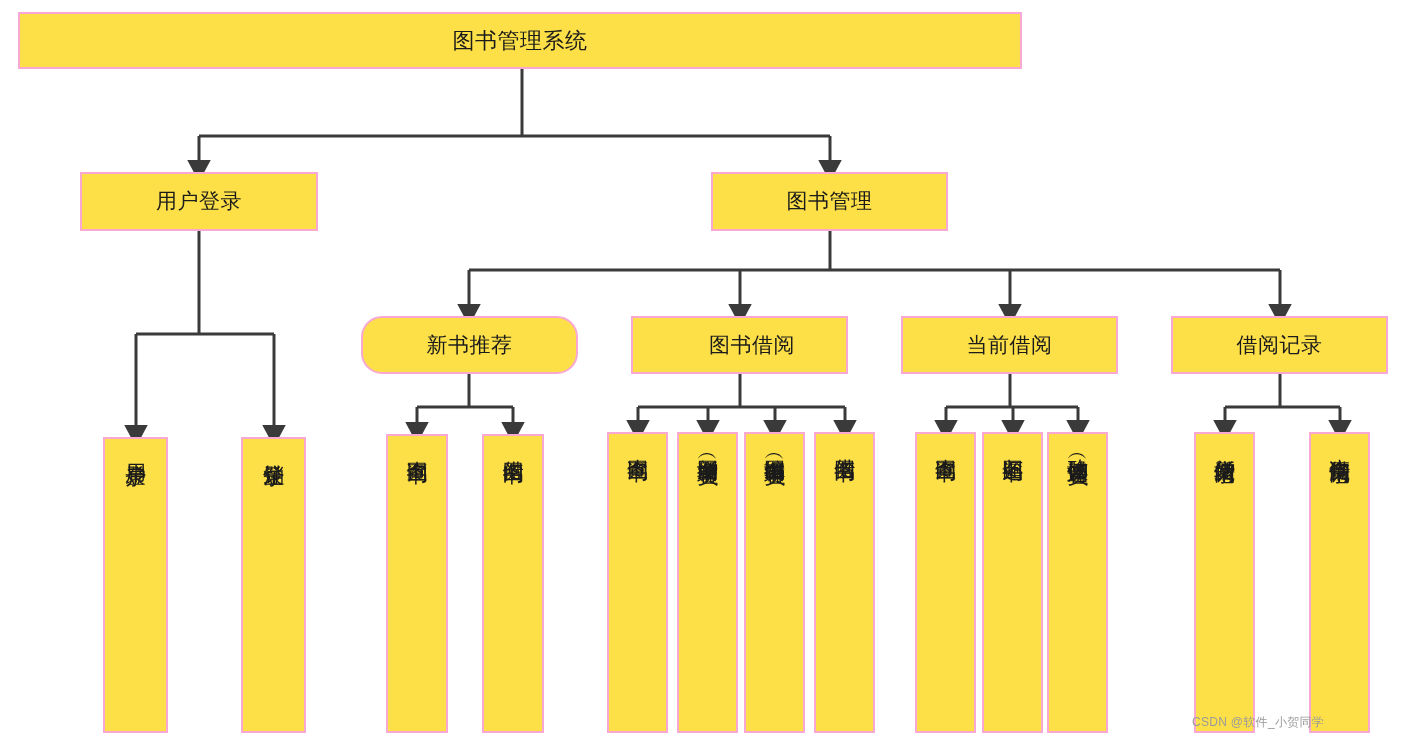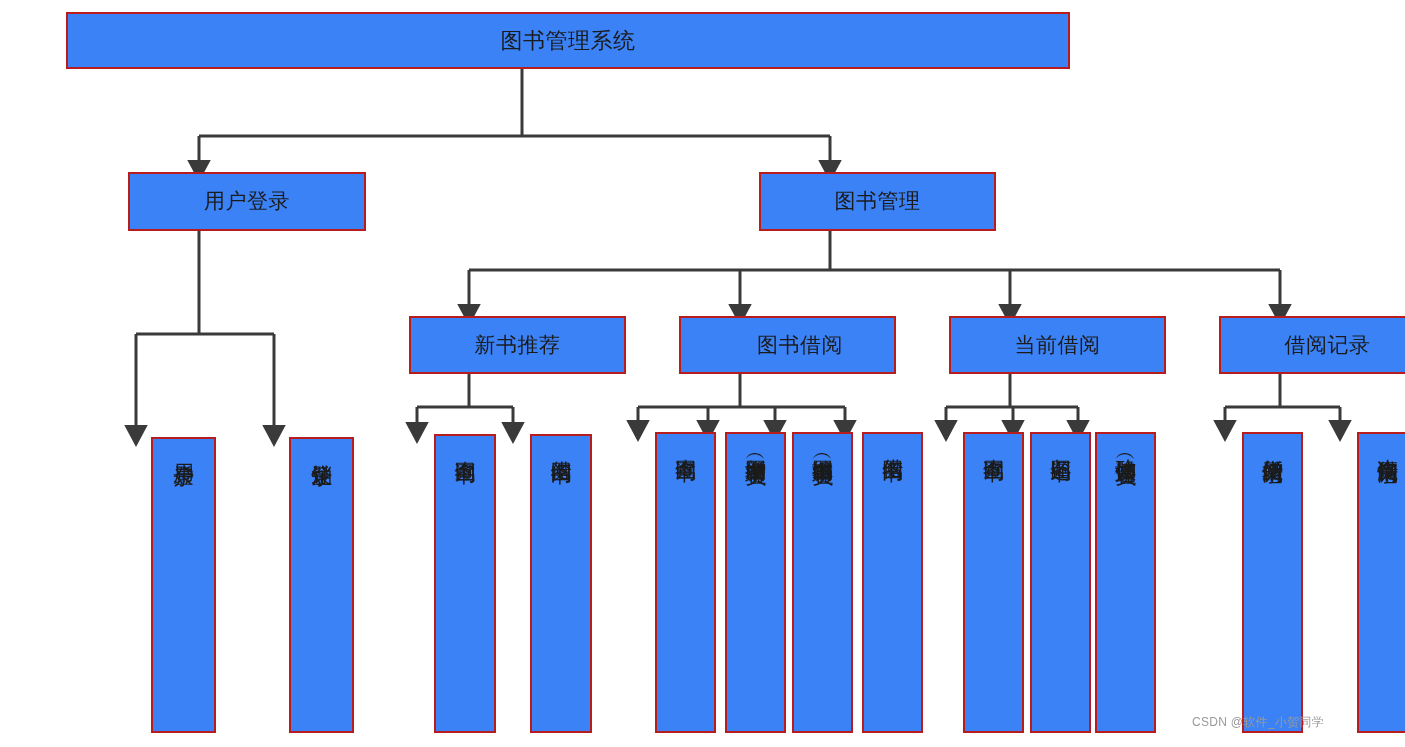"图书管理系统" .node { background: #3b82f6 -> #fde047; border: 2px solid #b91c1c -> 2px solid #f9a8d4; margin-left: 48px -> none }
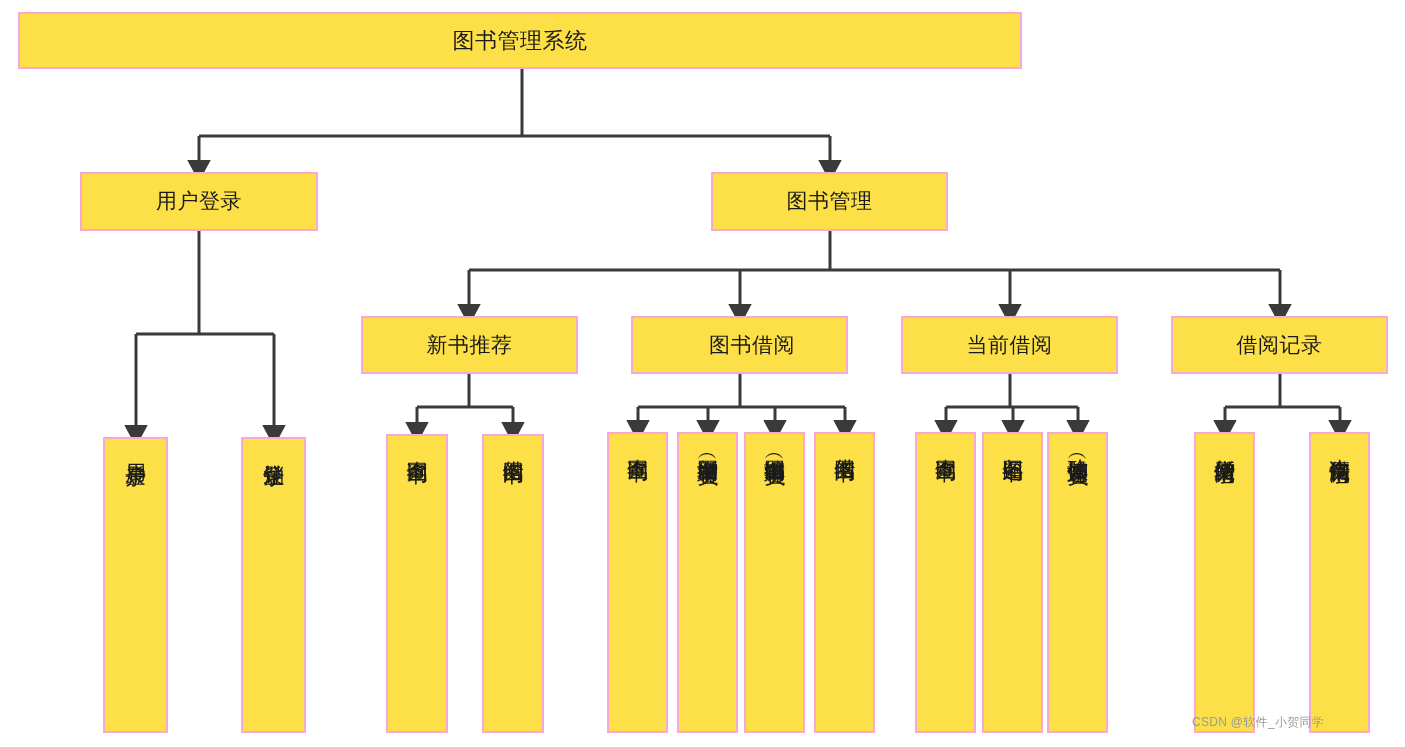"新书推荐" div.node { border-radius: none -> 21px }
